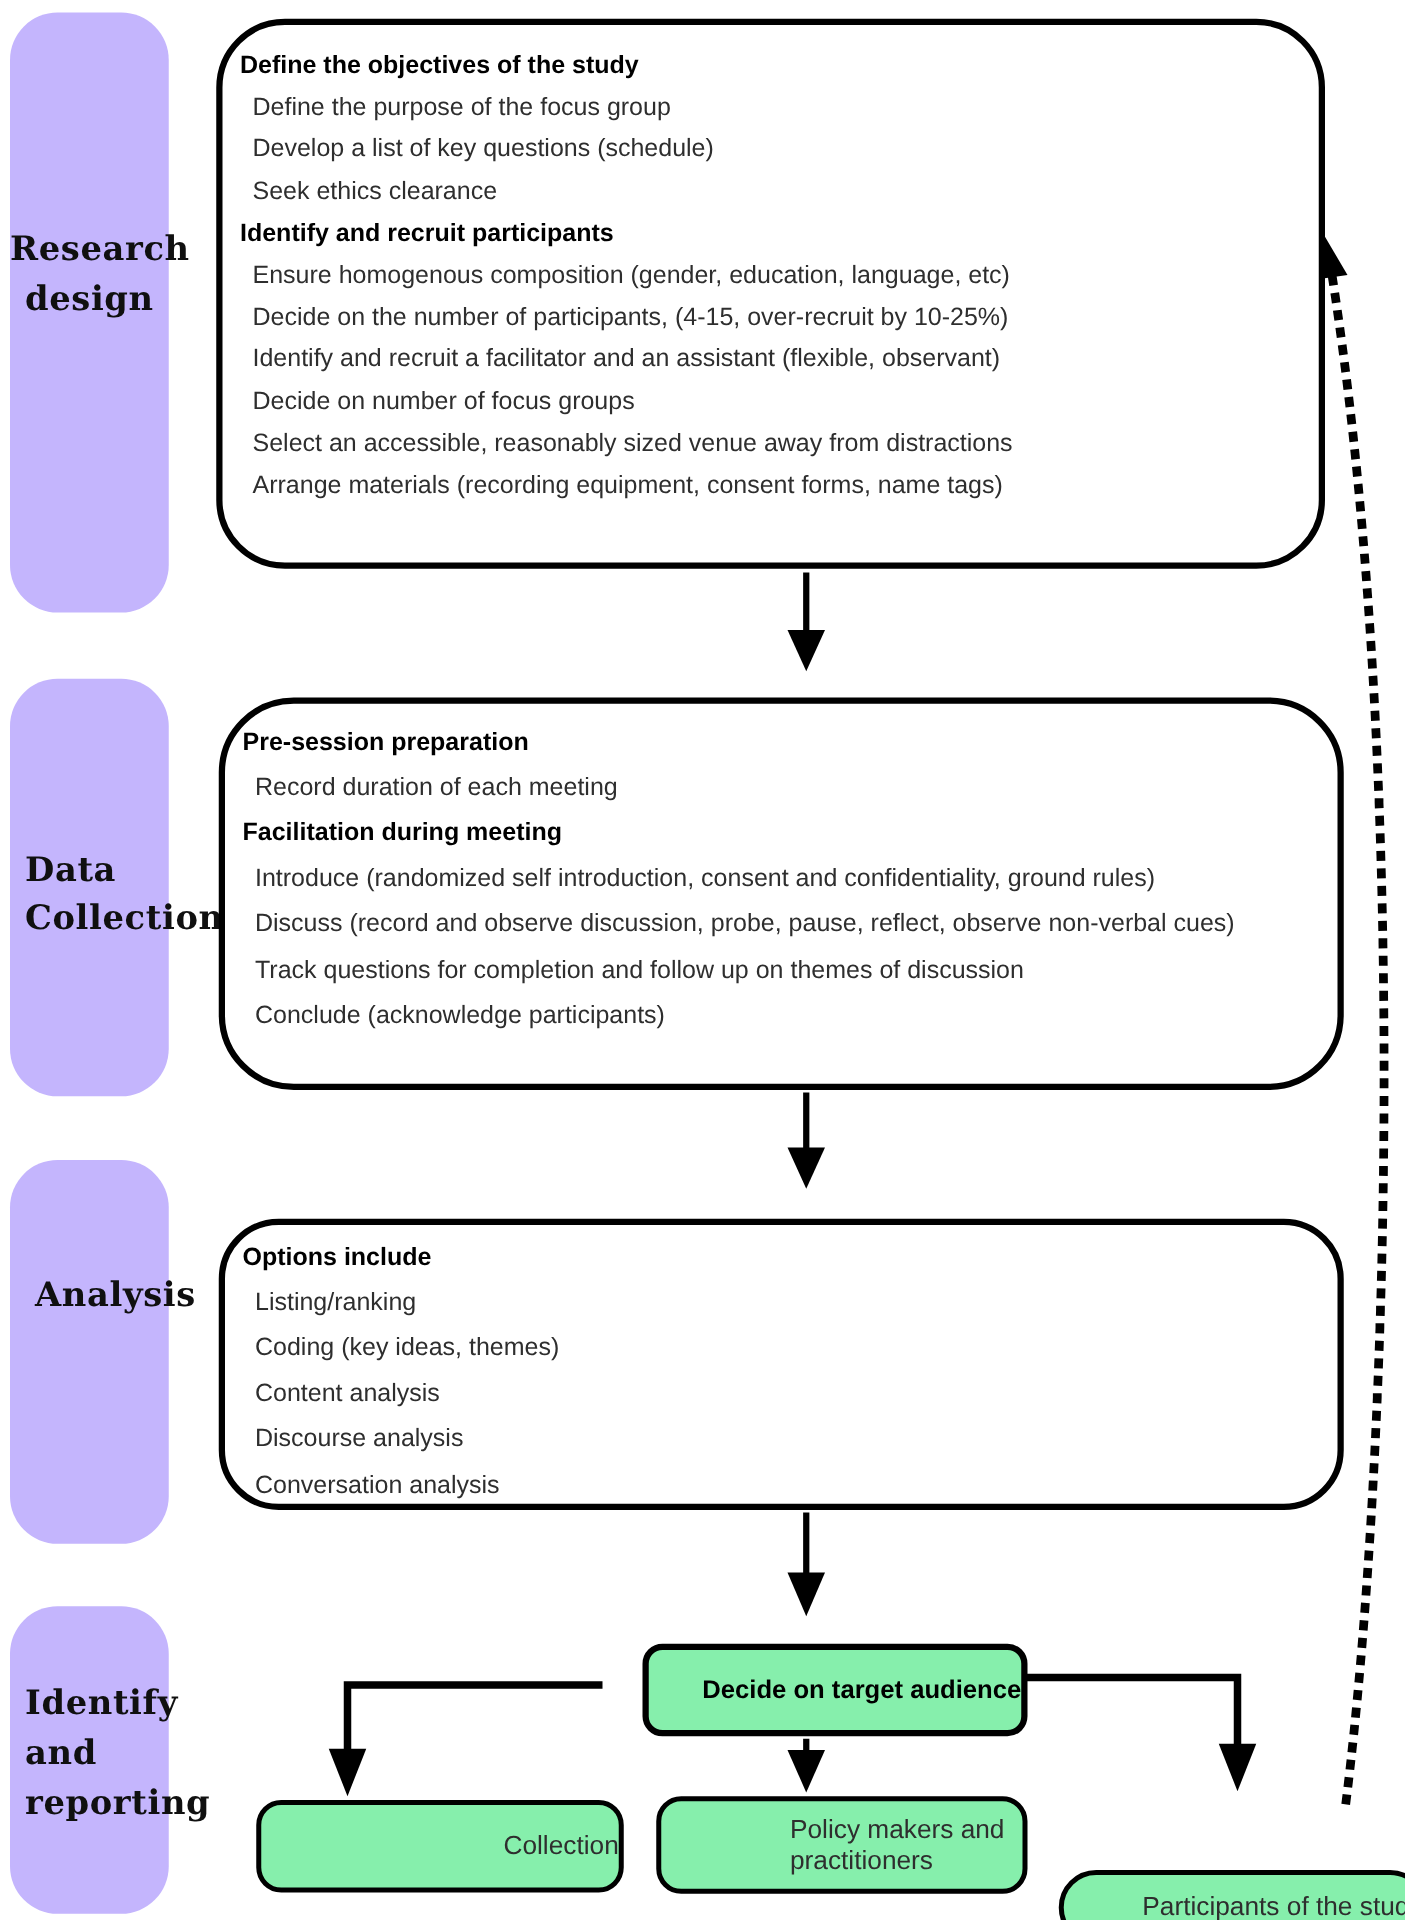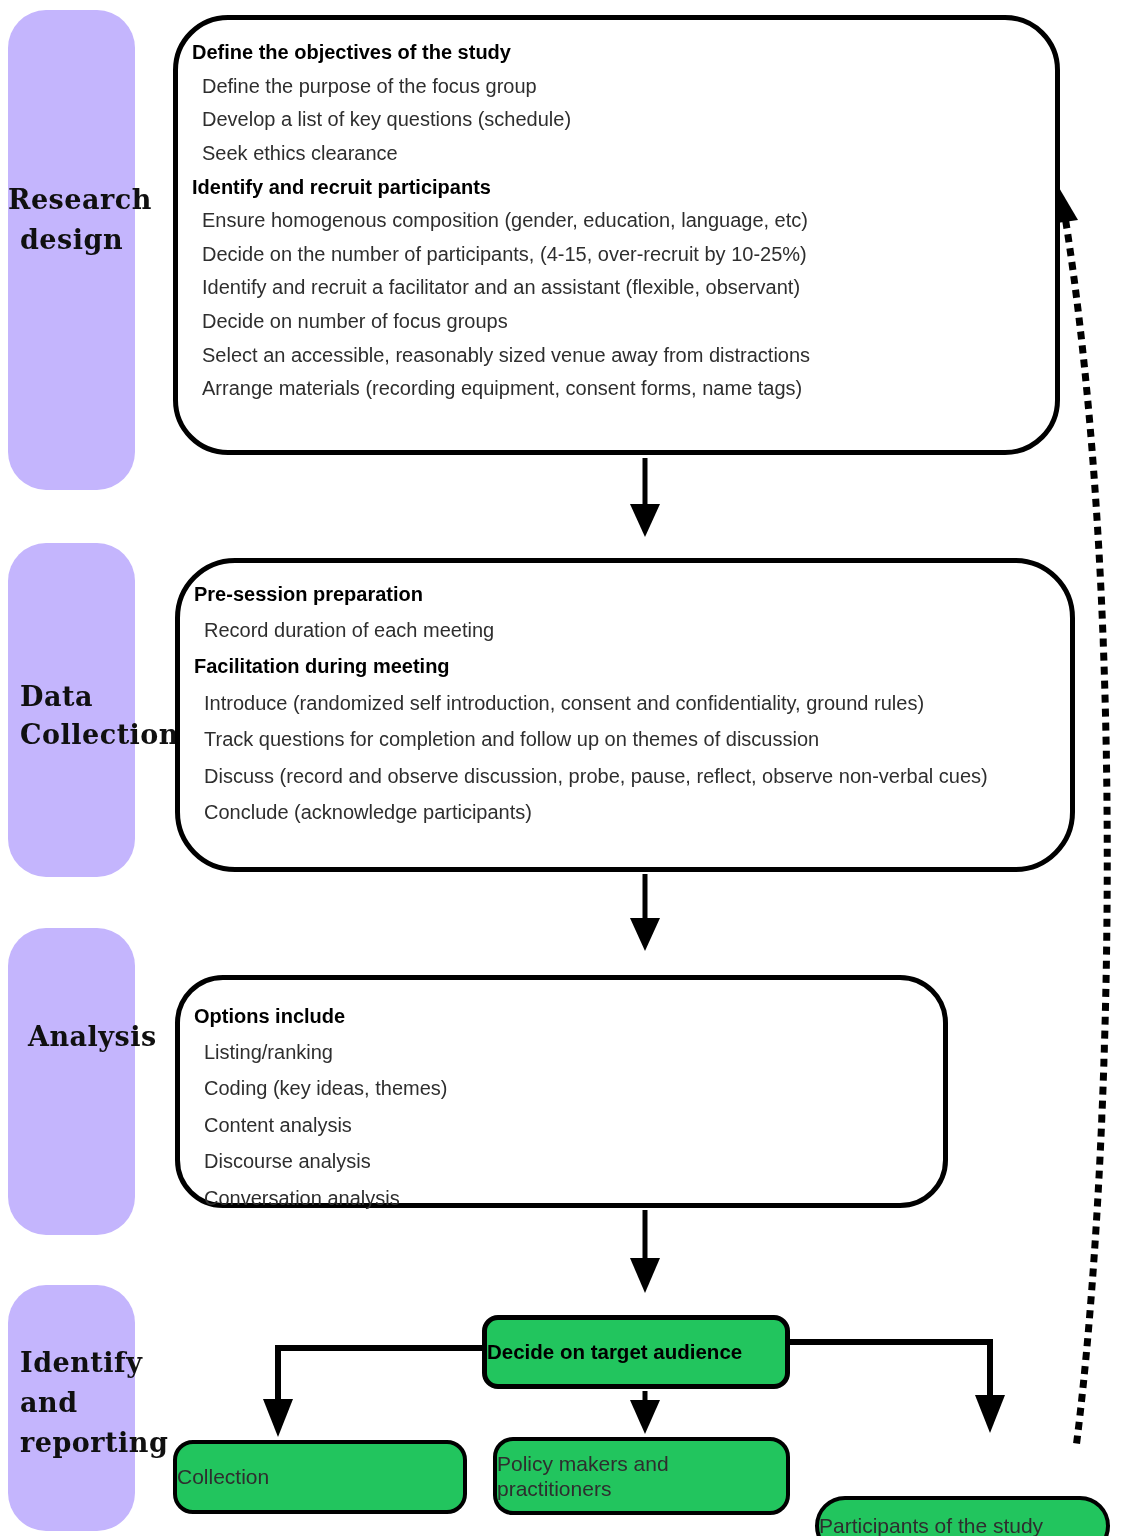"Track questions for completion and" div.line { order: before "Discuss (record and observe discussion," -> after "Discuss (record and observe discussion," }
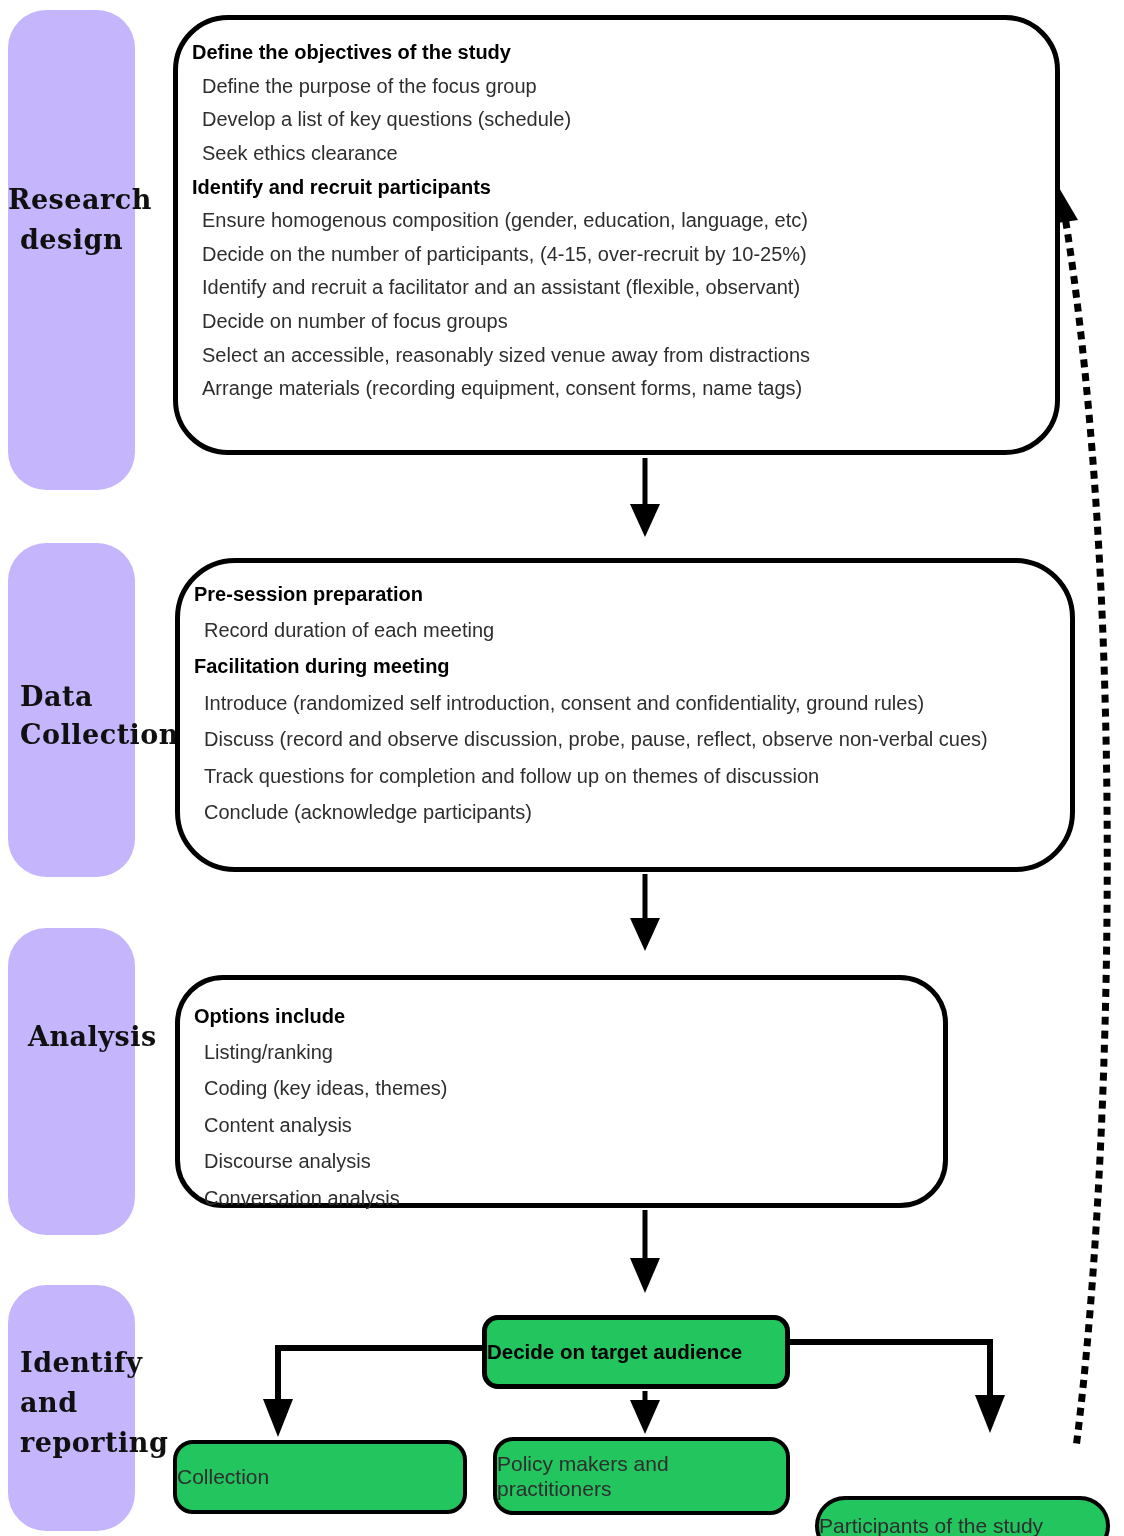"Options include" .f3 { padding-top: 18px -> 8px; width: 773px -> 900px }
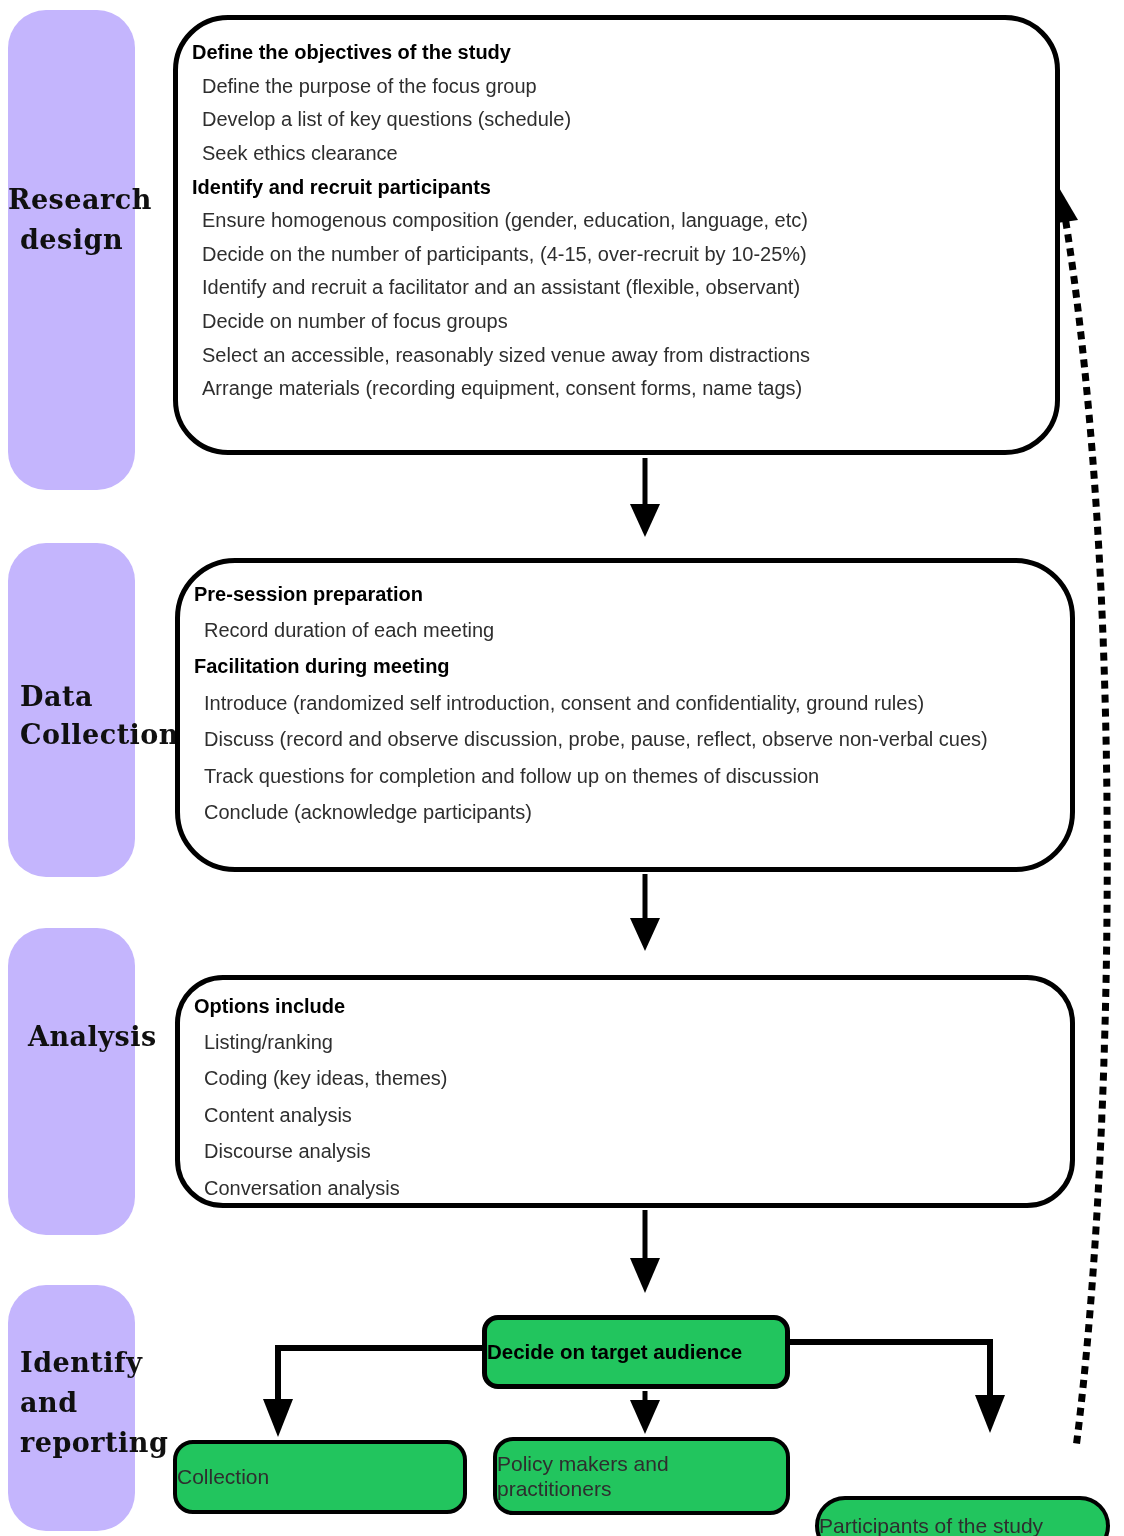"Decide on target audience" .node { background: #22c55e -> #86efac; justify-content: flex-start -> flex-end; margin-left: none -> 32px }
